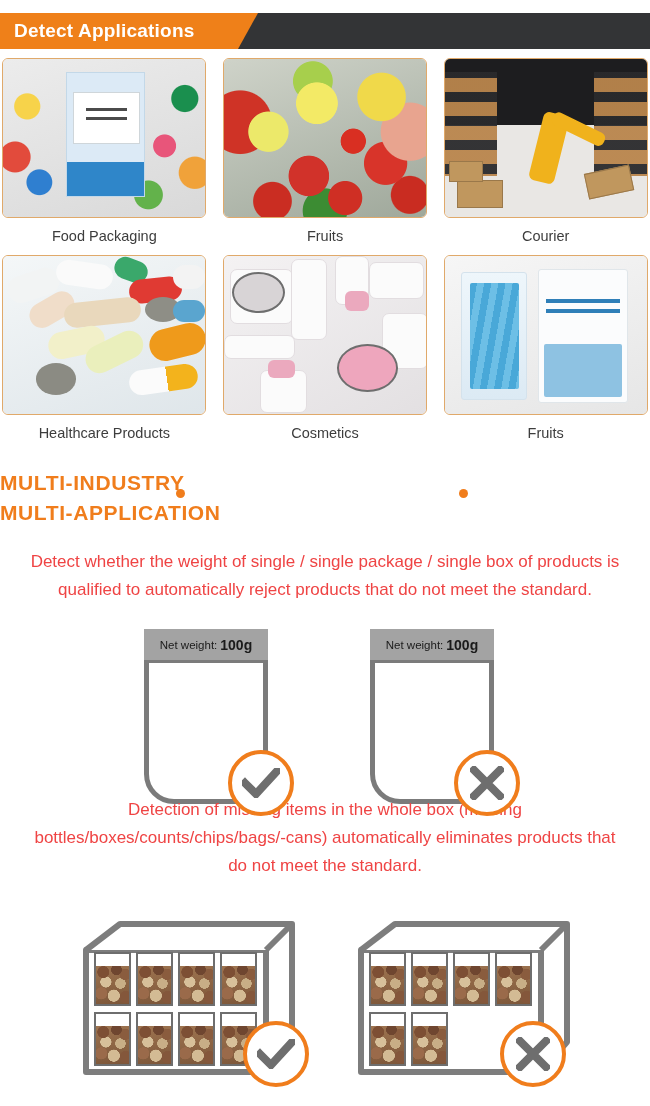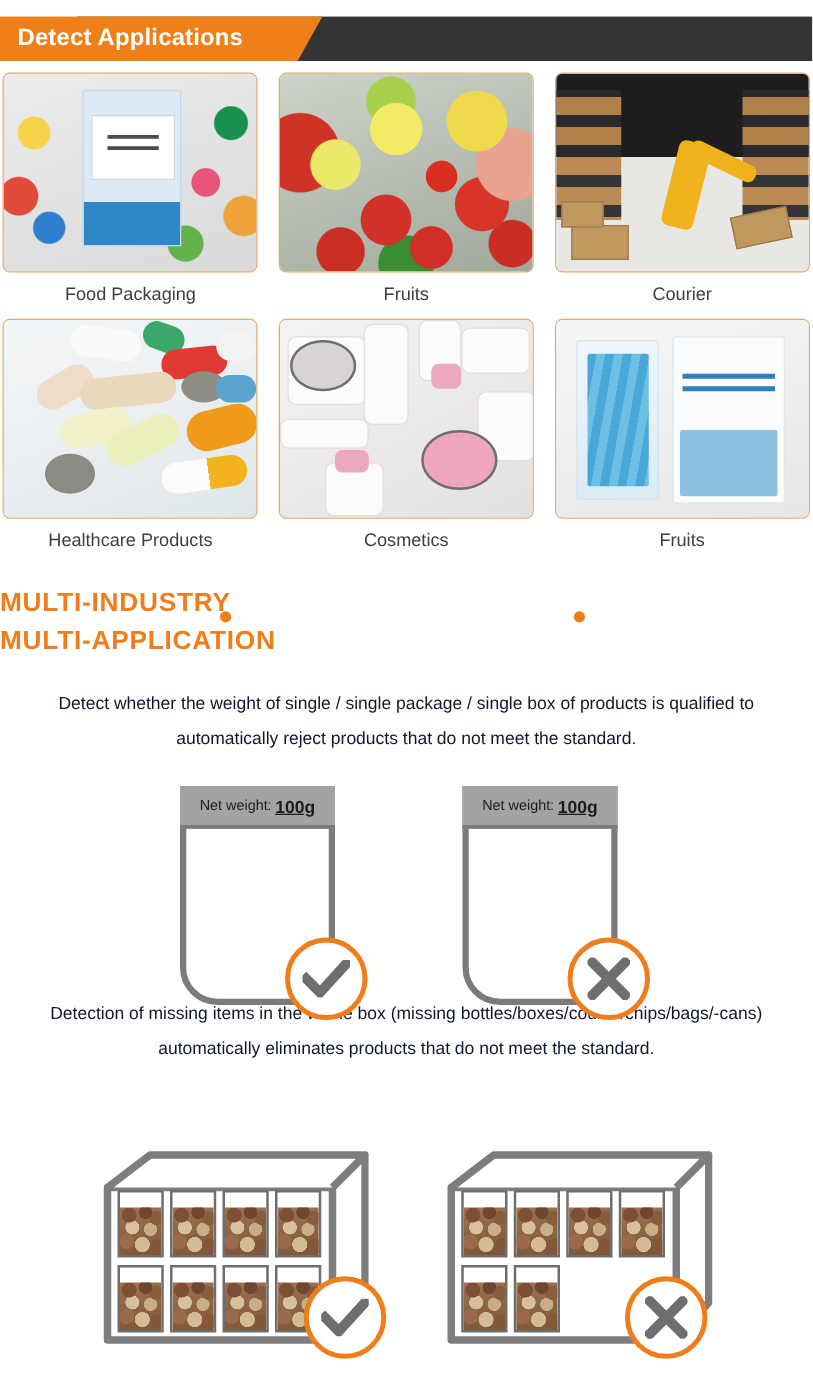"Detect whether the weight of" .para { color: #0f172a -> #ef4444; font-size: 14px -> 17px }
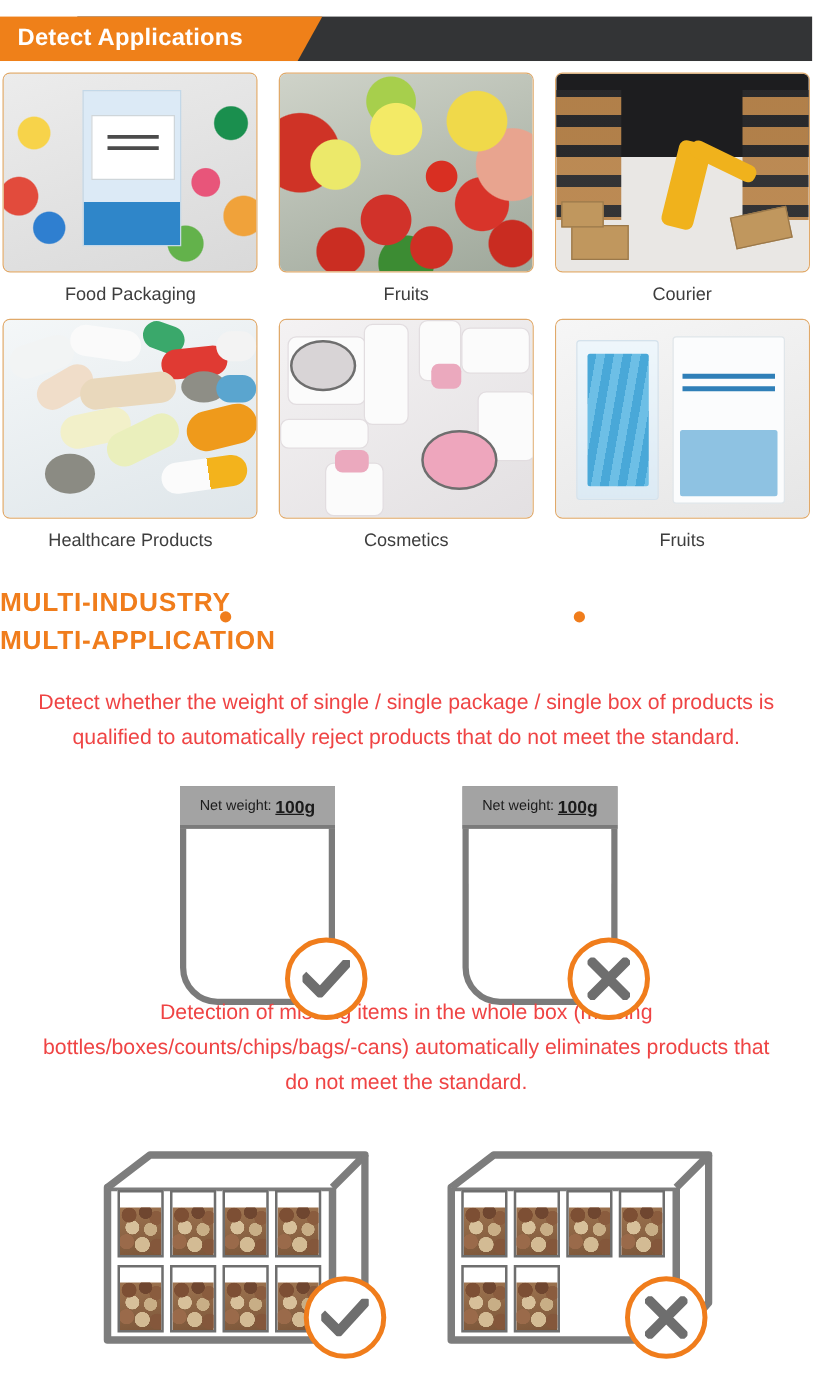"100g" .bag .label b { text-decoration: underline -> none }
